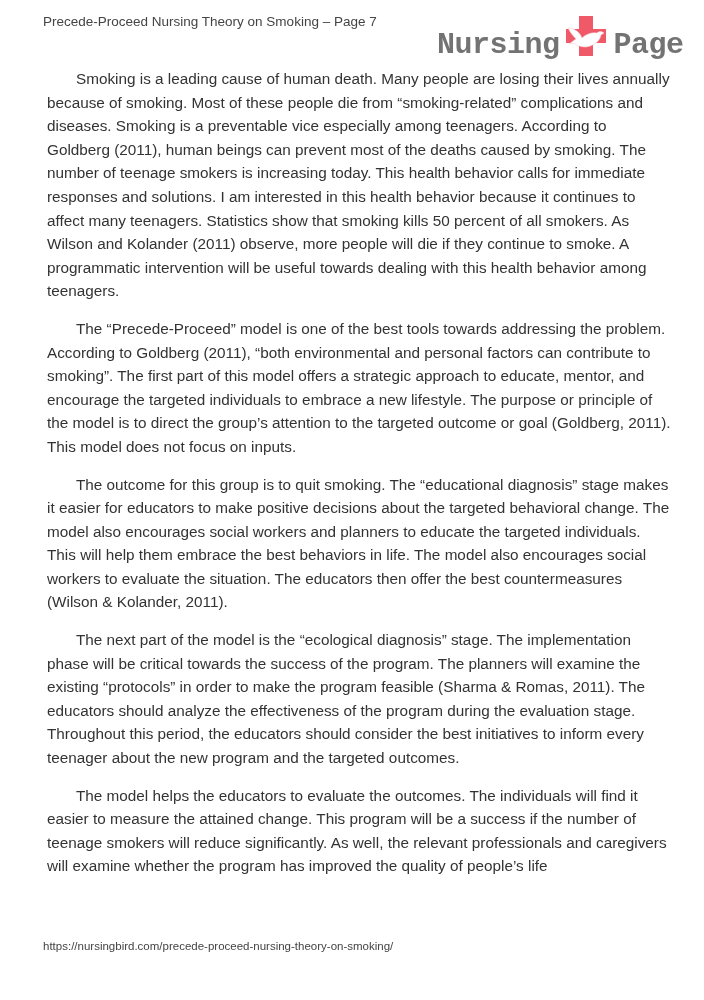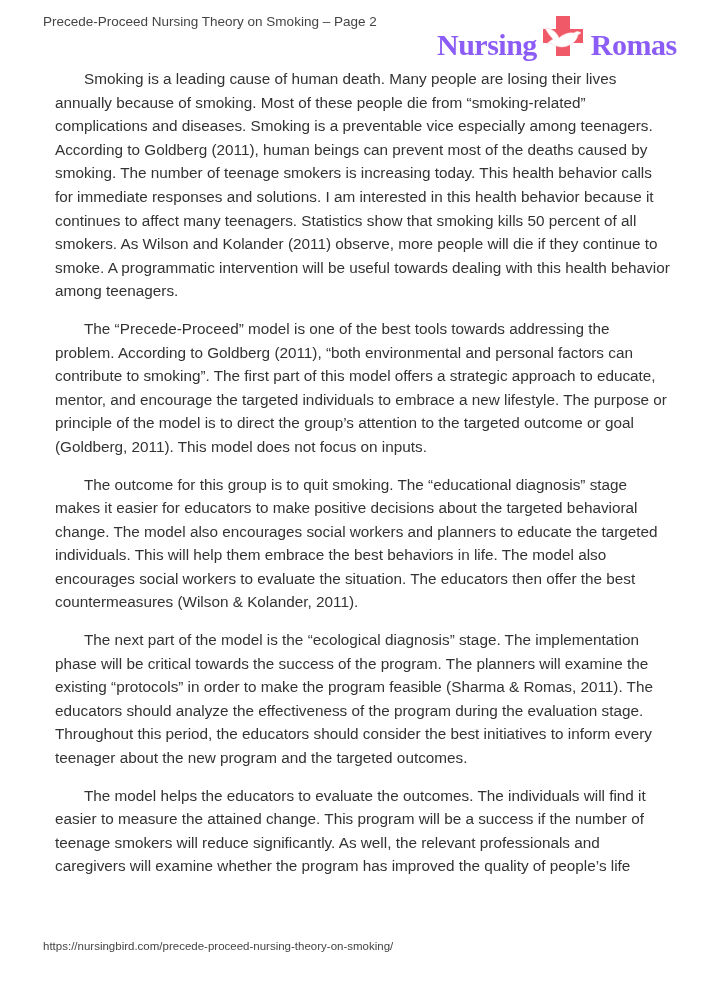"Precede-Proceed Nursing Theory on" div.page-header-title { text: 2 -> 7 }
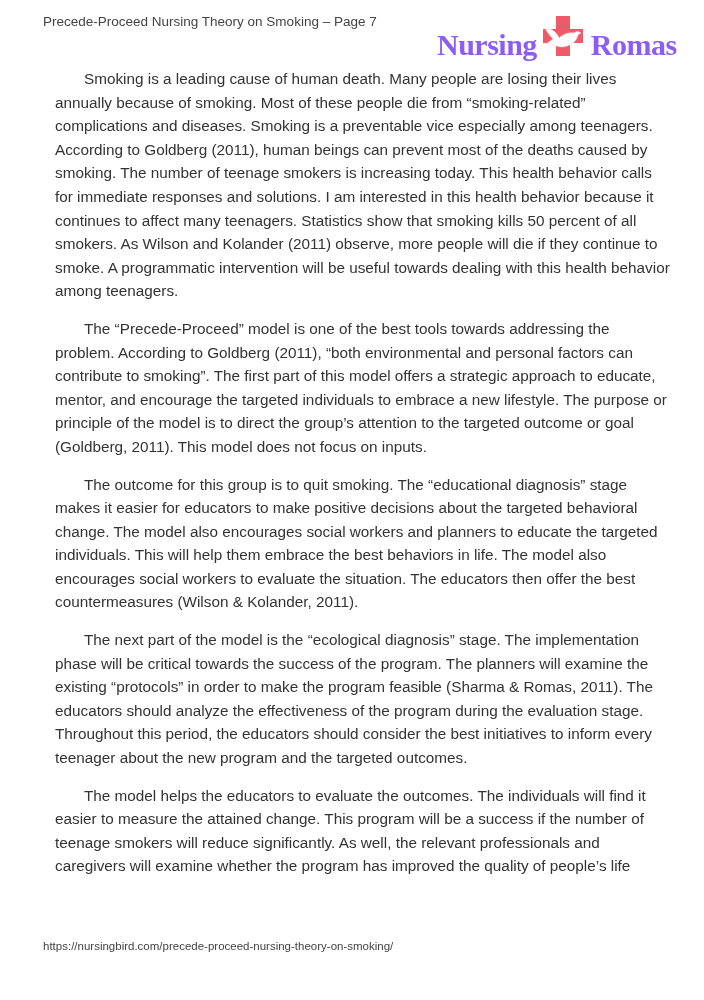"Nursing" .logo-word { color: #8b5cf6 -> #737373; font-family: Liberation Serif, serif -> Liberation Mono, monospace }
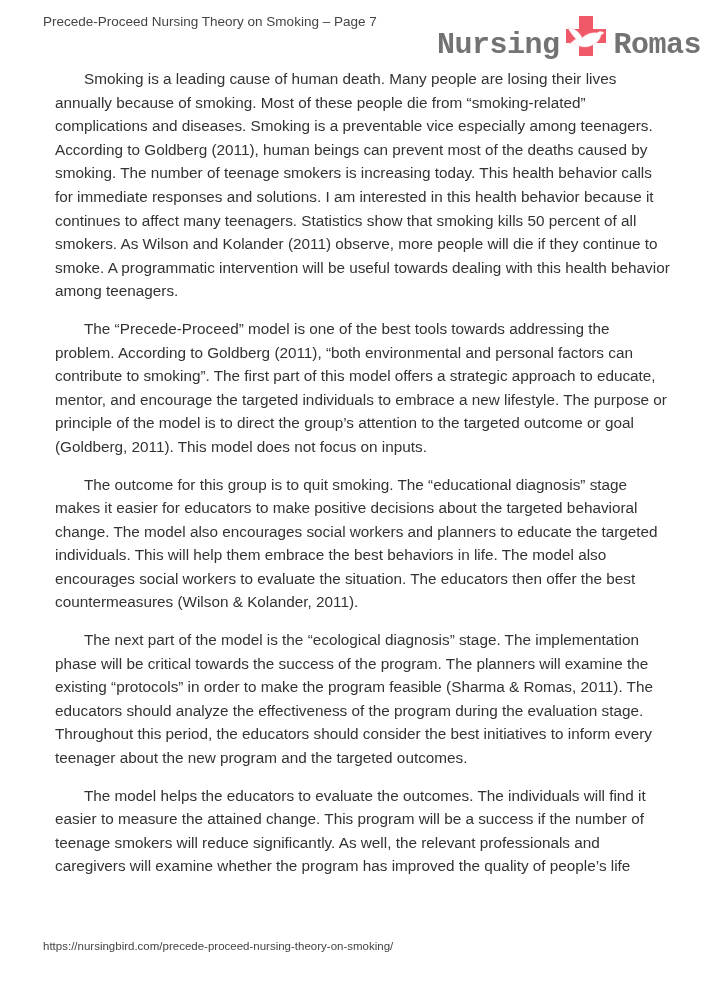"Romas" span.logo-word { text: Romas -> Page }
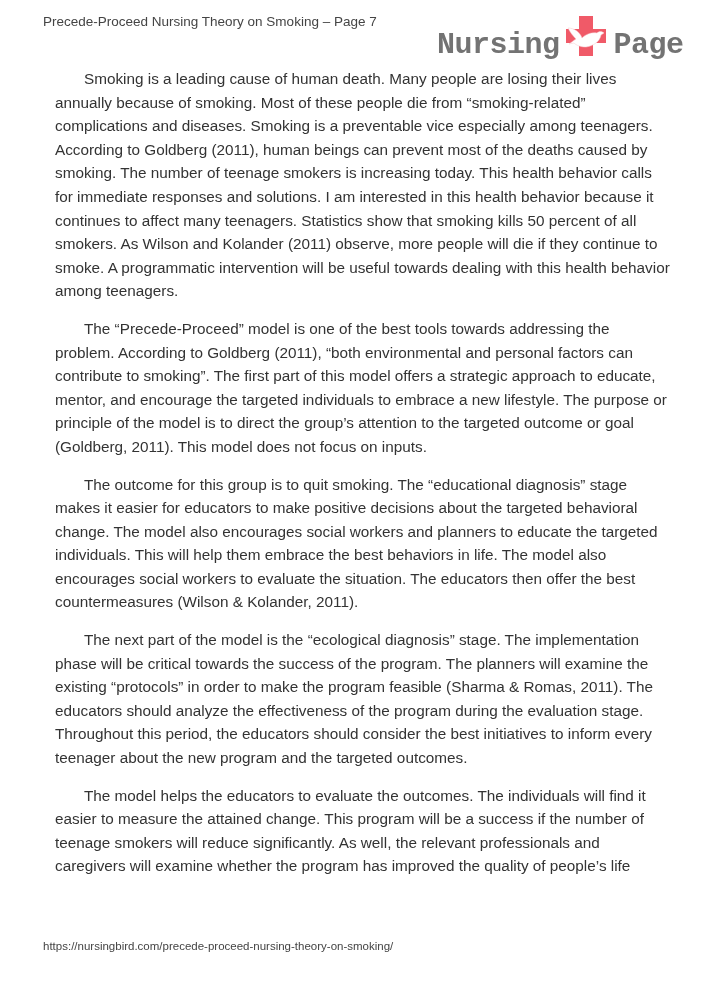"Smoking is a leading cause" .para { margin: 0 0 14px 12px -> 0 0 14px 4px }
